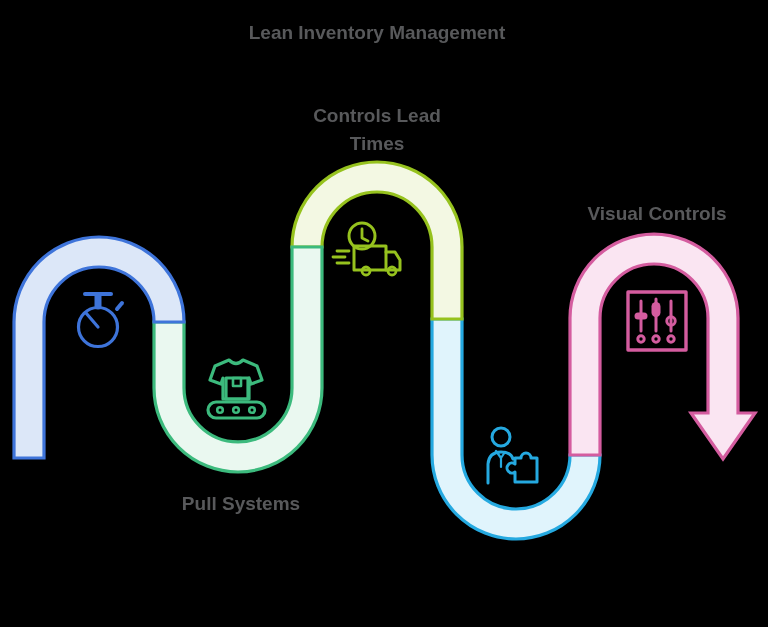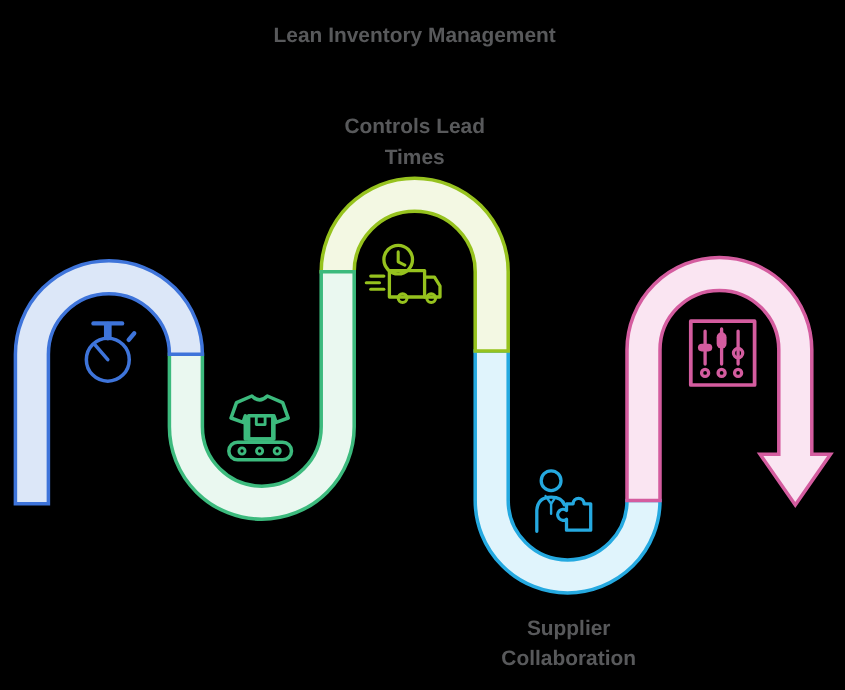"Visual Controls" div.lbl { html: none -> <div>Visual Controls</div> }
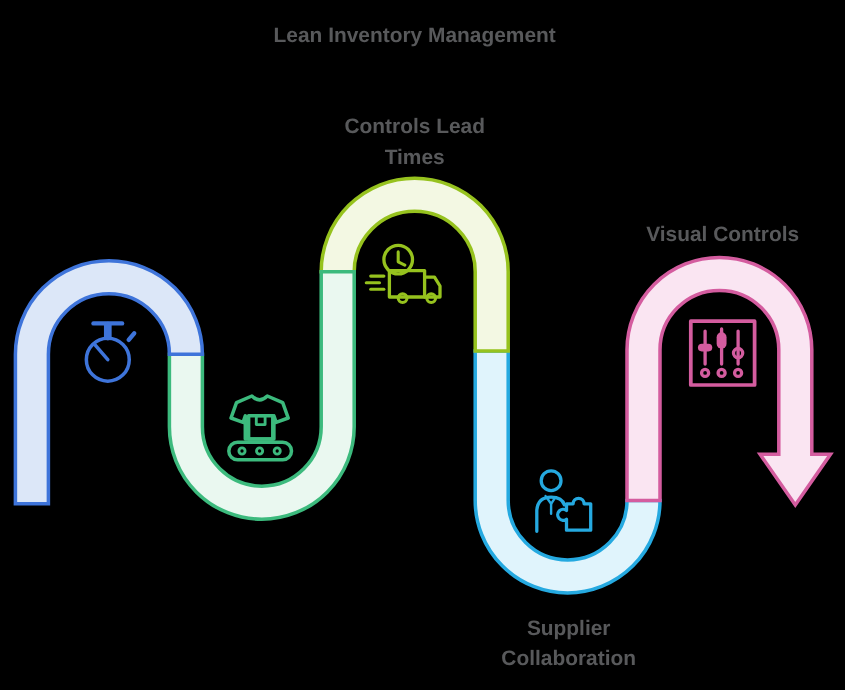"Pull Systems" div.lbl { html: none -> <div>Pull Systems</div> }
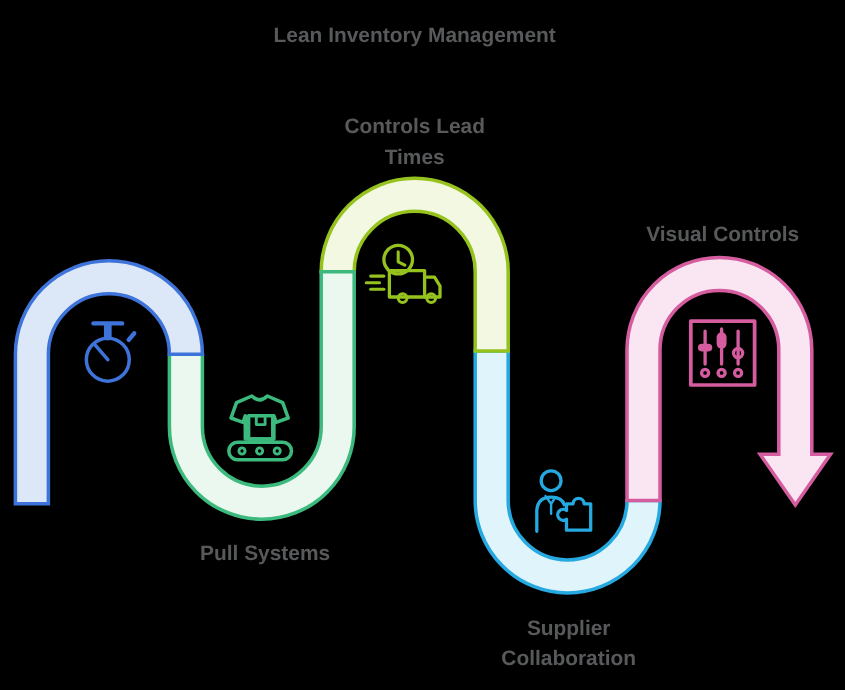"Supplier Collaboration" div.lbl { html: <div>Supplier Collaboration</div> -> none }
